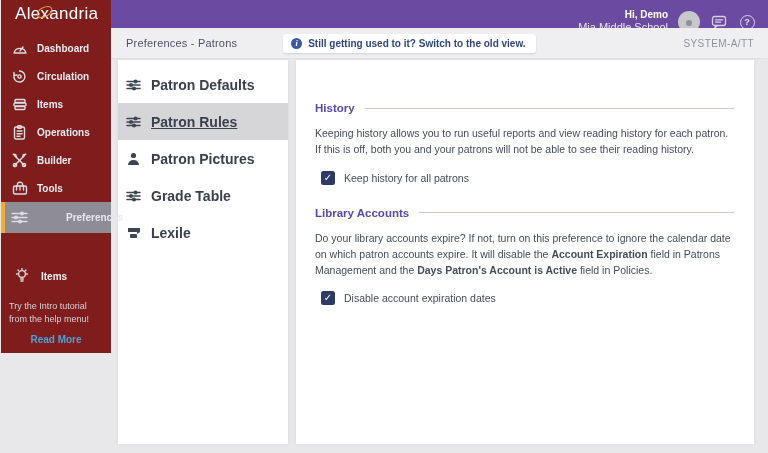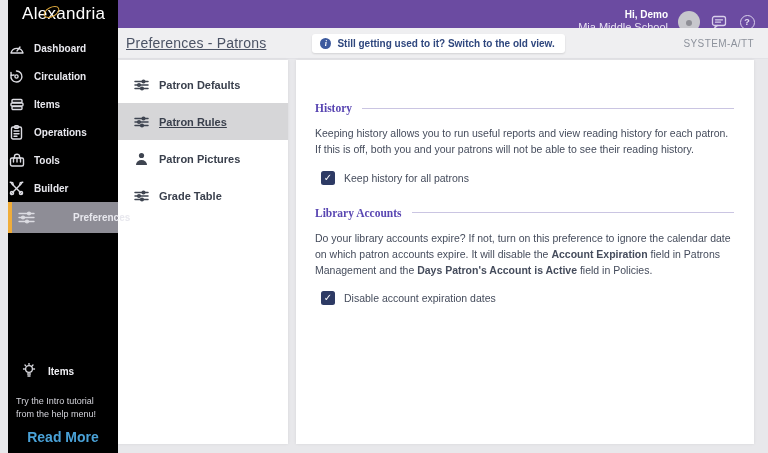"Ale" .sidebar { background: #000000 -> #7f1d1d; height: 453px -> 353px; left: 8px -> 1px }
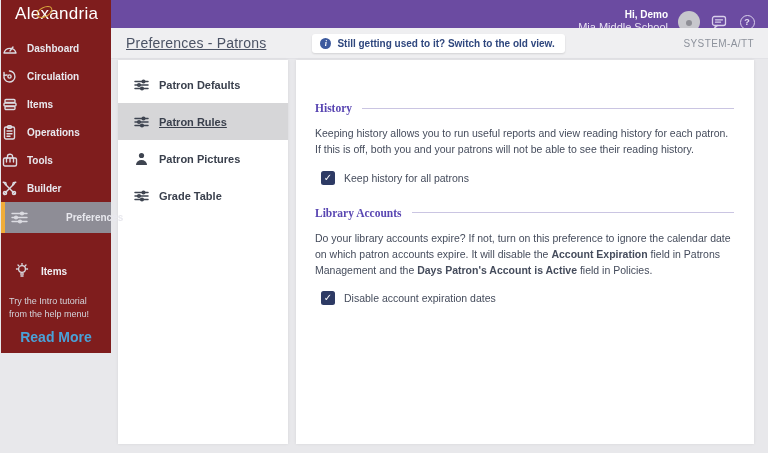"Dashboard" .nav-item { padding-left: none -> 10px }
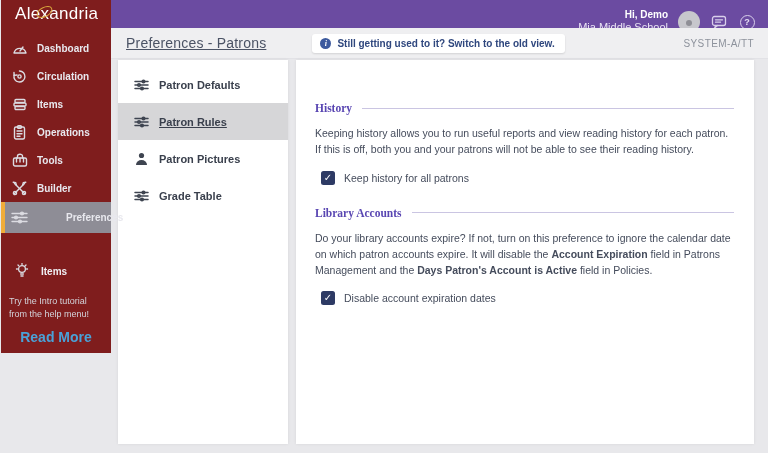"Preferences - Patrons" .page-title { font-size: 14px -> 11px; text-decoration: underline -> none }
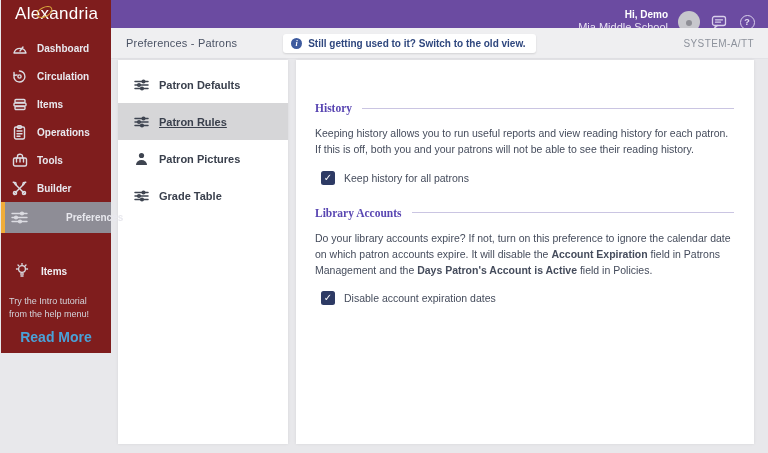"Patron Defaults" .subnav-item { font-size: 11px -> 14px; padding-left: 16px -> 8px }
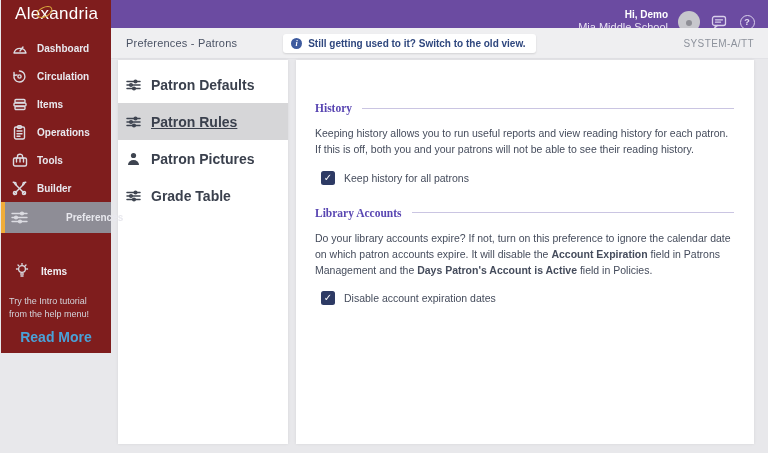"History" .section-head { font-family: Liberation Serif, serif -> none }
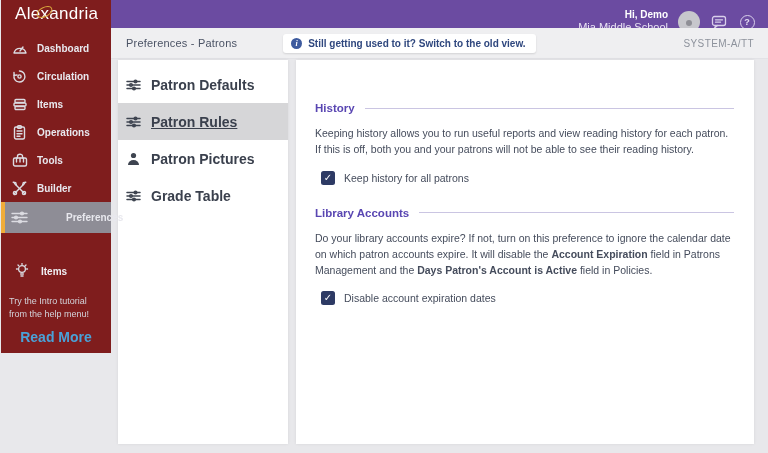"Tools" div.nav-item { order: before "Builder" -> after "Builder" }
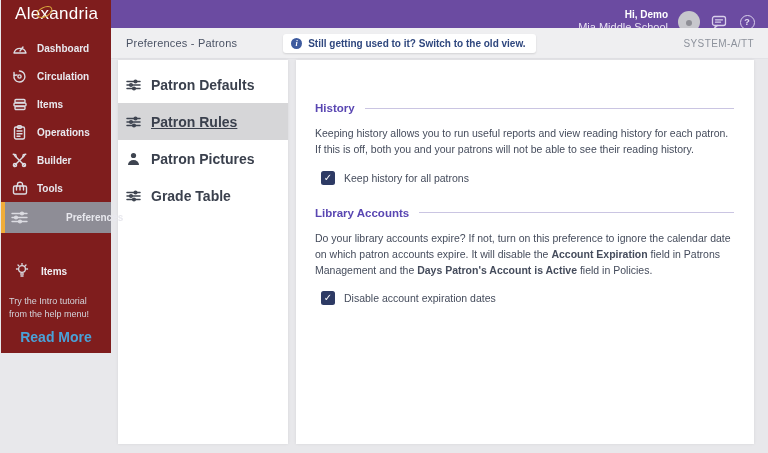"Lexile" div.subnav-item { html: none -> <div> <span> <svg> <path></path> <rect></rect> </svg> </span> <span>Lexile</span> </div> }
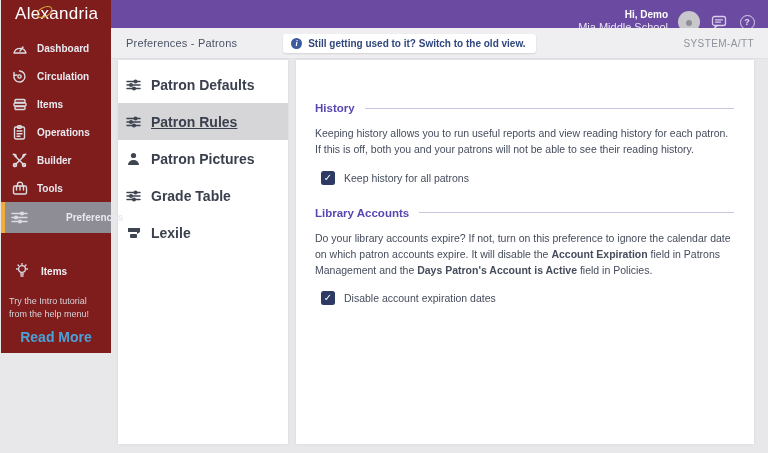"Read More" .read-more { font-size: 14px -> 10px }
